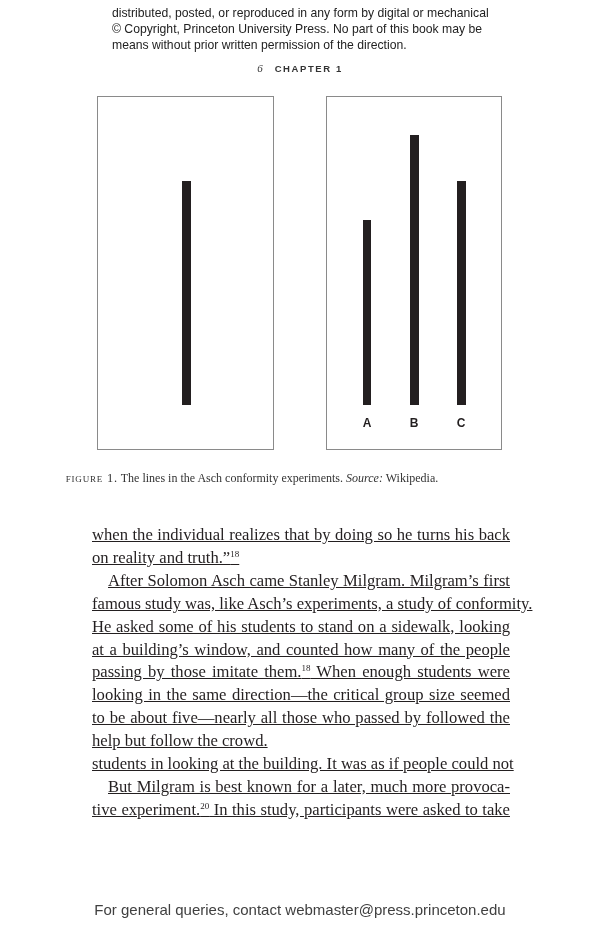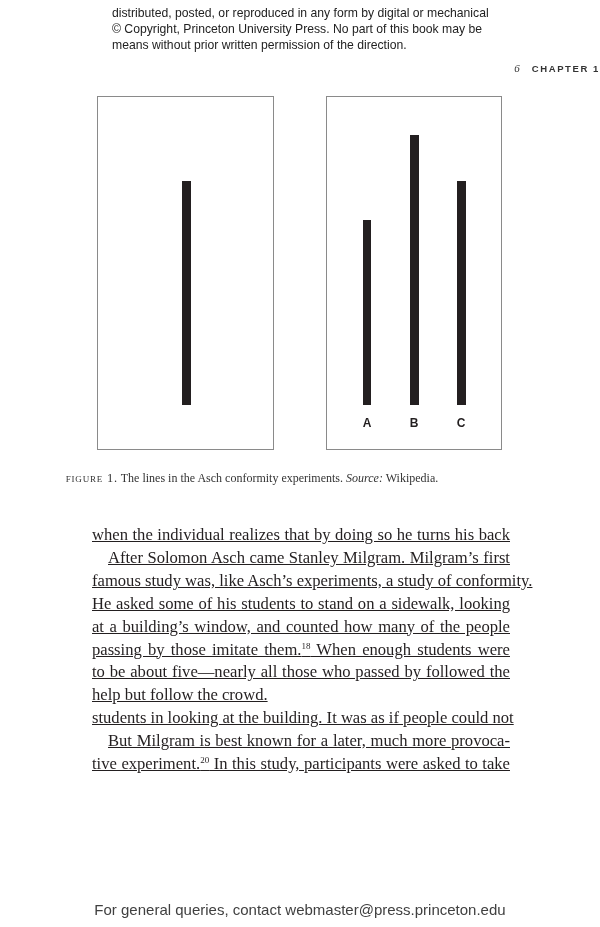"6 CHAPTER 1" .running-head { text-align: right -> center }
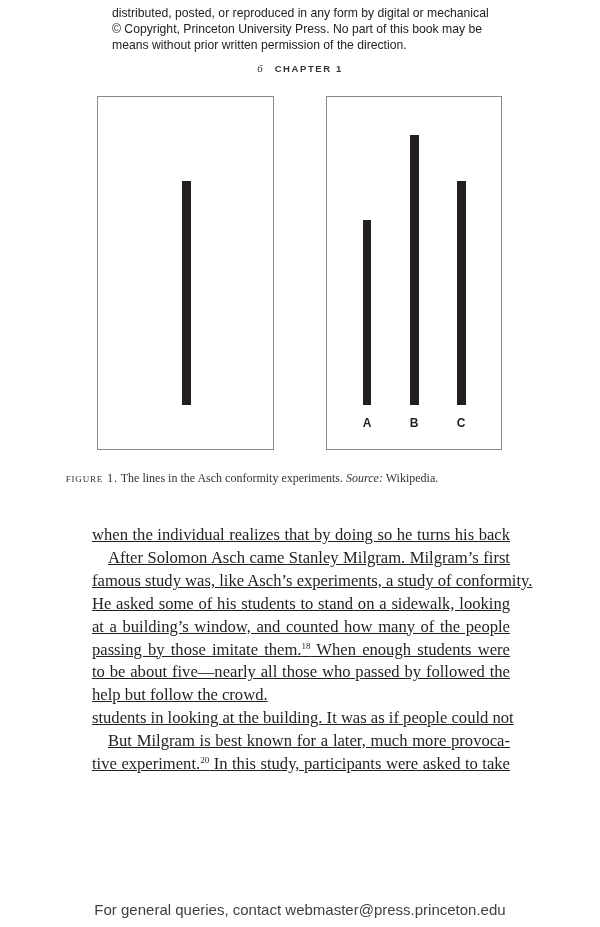"on reality and truth.”18" span.ln { html: none -> <span><span>on reality and truth.”</span><sup>18</sup></span> }
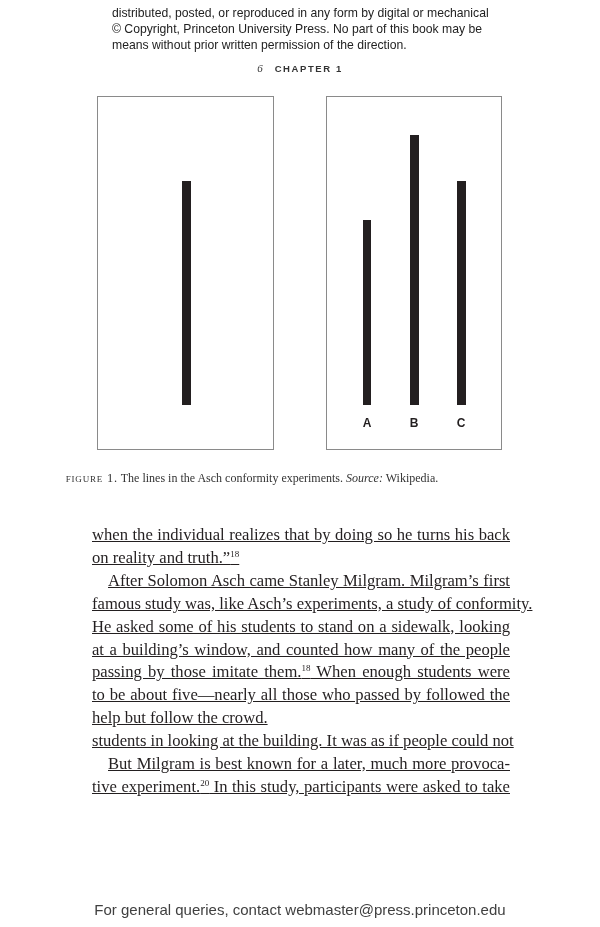"looking in the same direction—the" span.ln { html: none -> <span><span>looking in the same direction—the critical group size seemed</span></span> }
